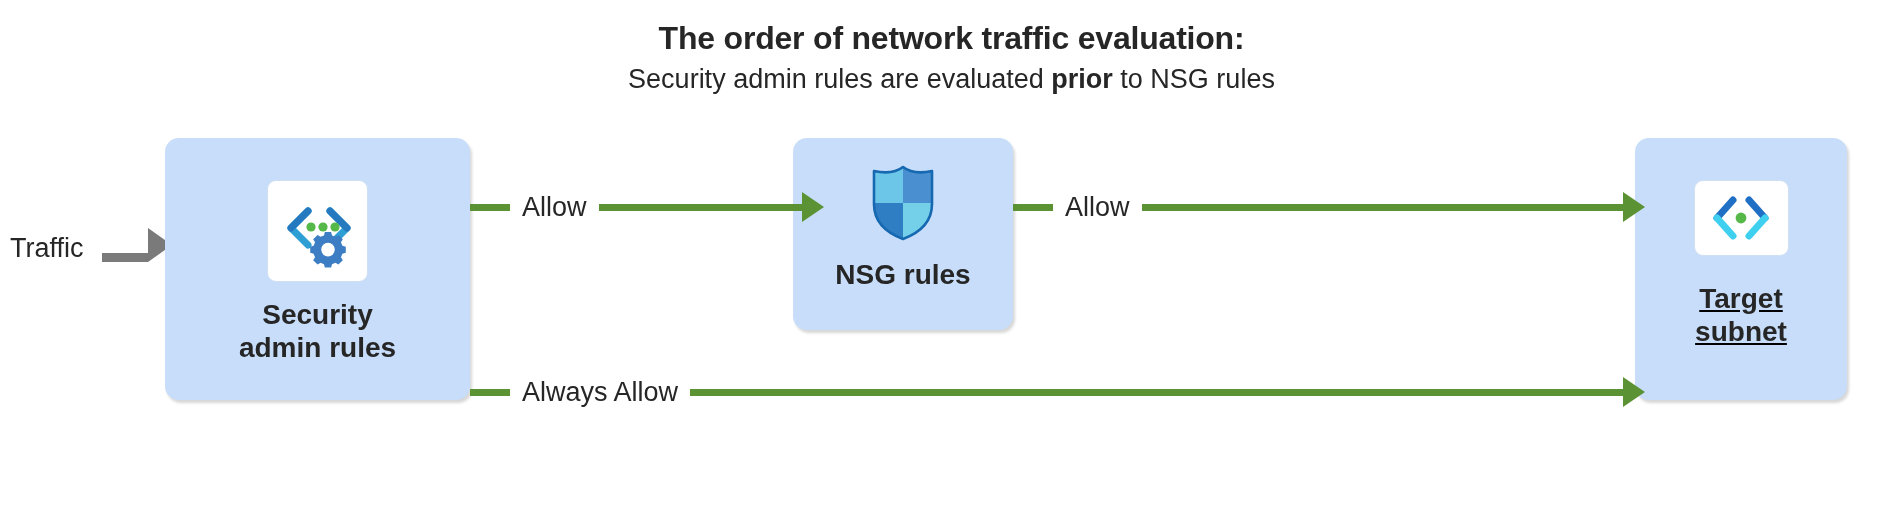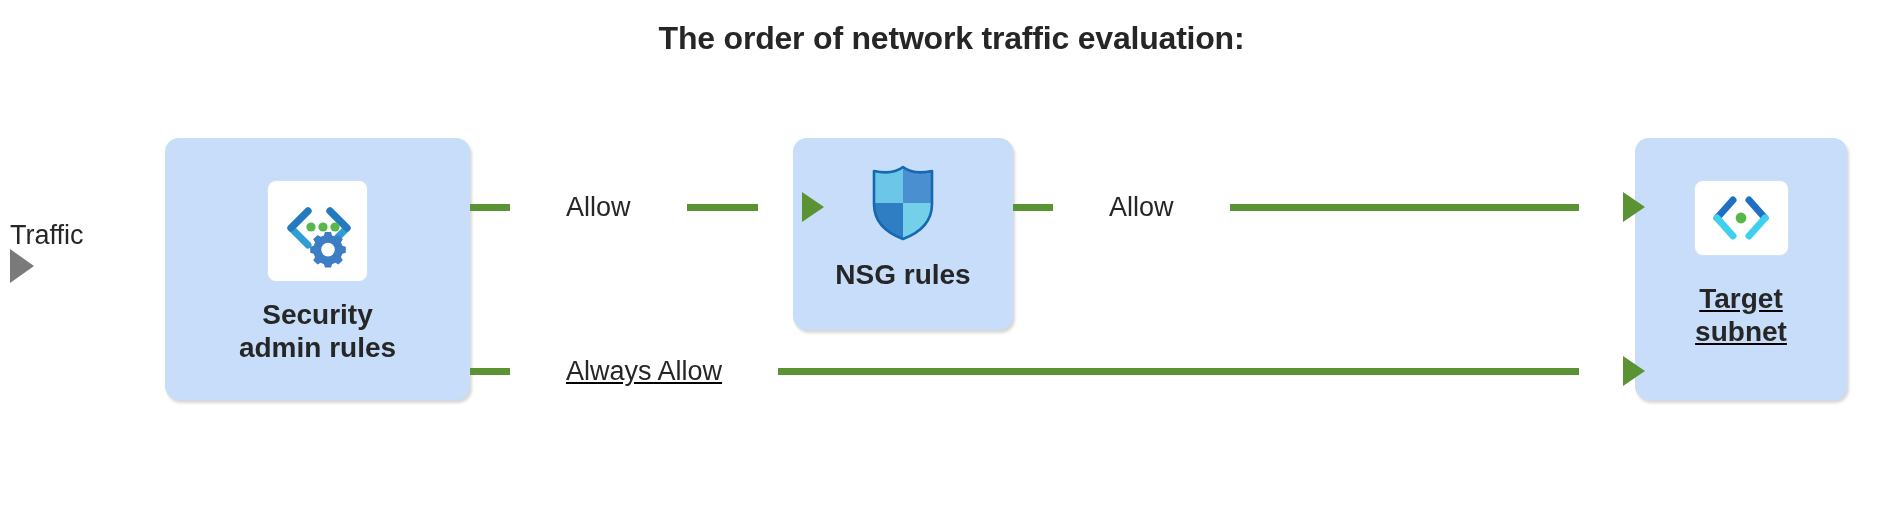"Security admin rules are evaluated" div { html: none -> <div><span>Security admin rules are evaluated </span><span>prior</span><span> to NSG rules</span></div> }
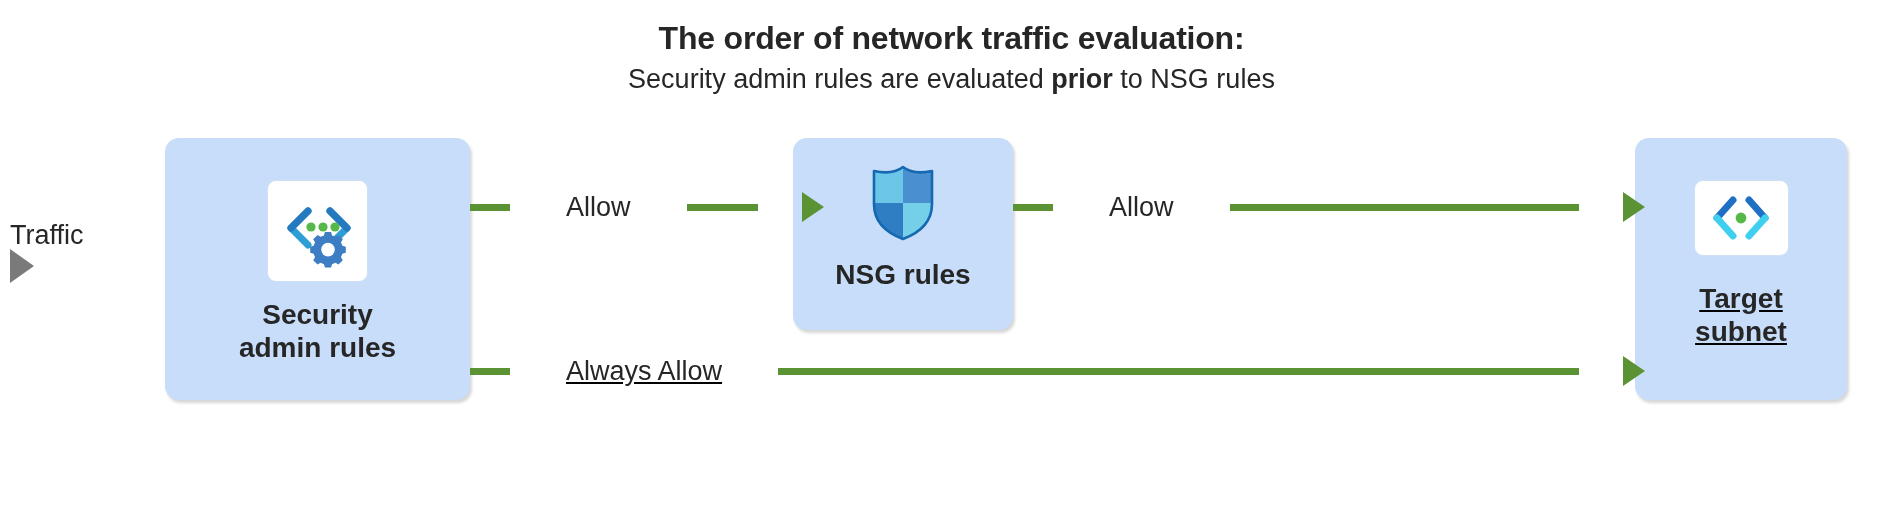"Allow" .conn { gap: 44px -> none }
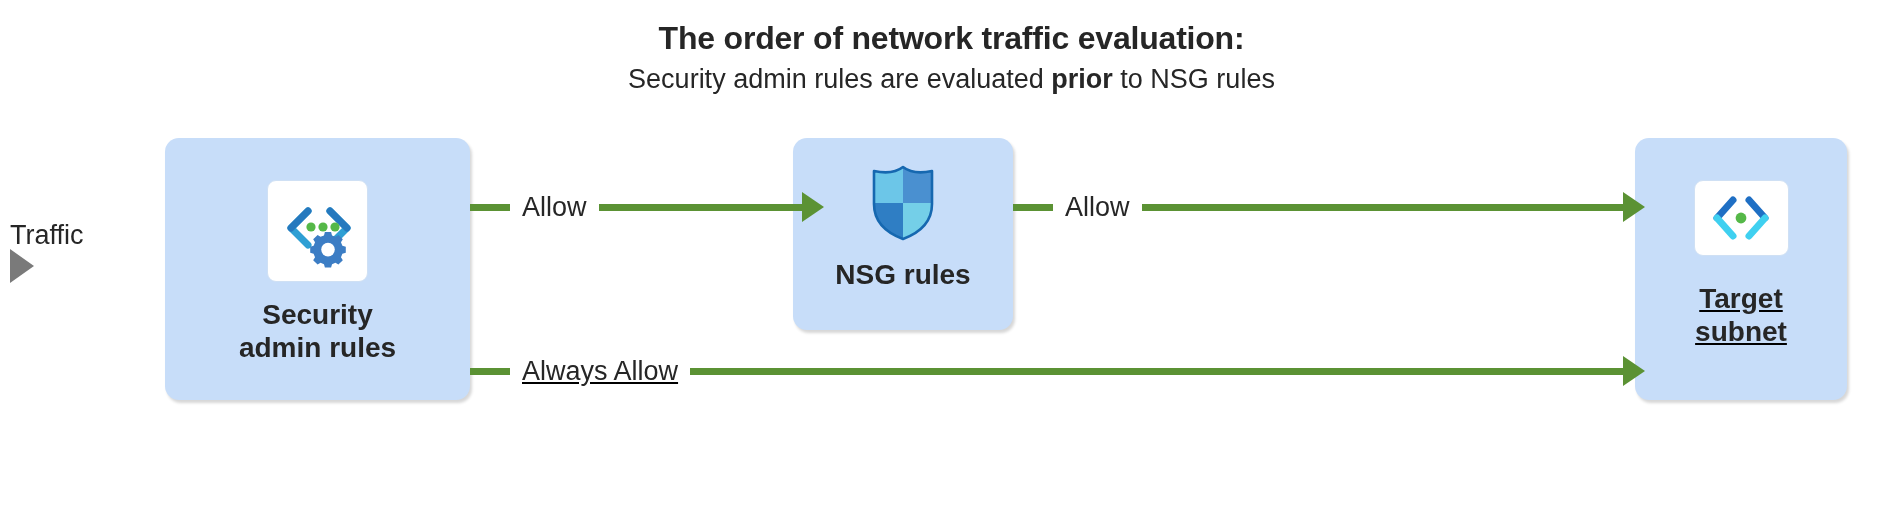"Traffic" #traffic { align-items: flex-start -> flex-end; flex-direction: column -> none }
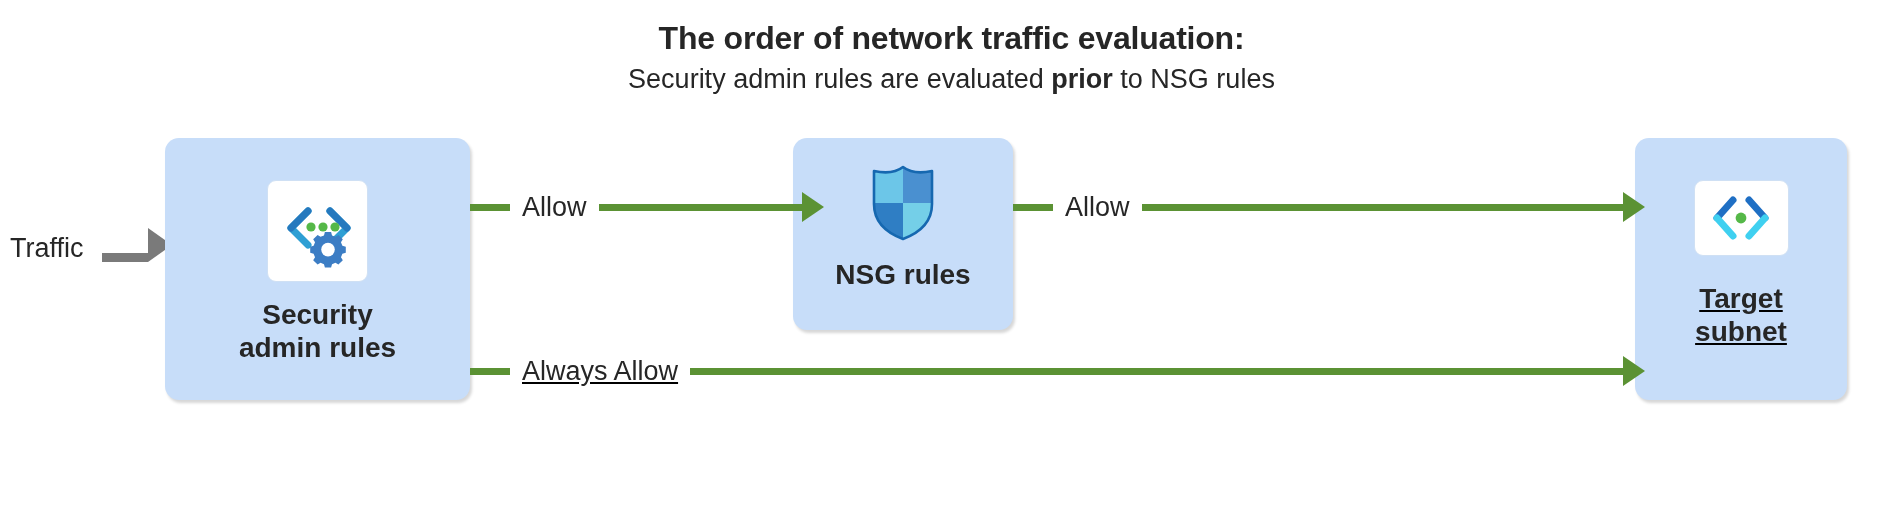"Always Allow" #conn-alwaysallow { text-decoration: underline -> none; top: 351px -> 372px }
